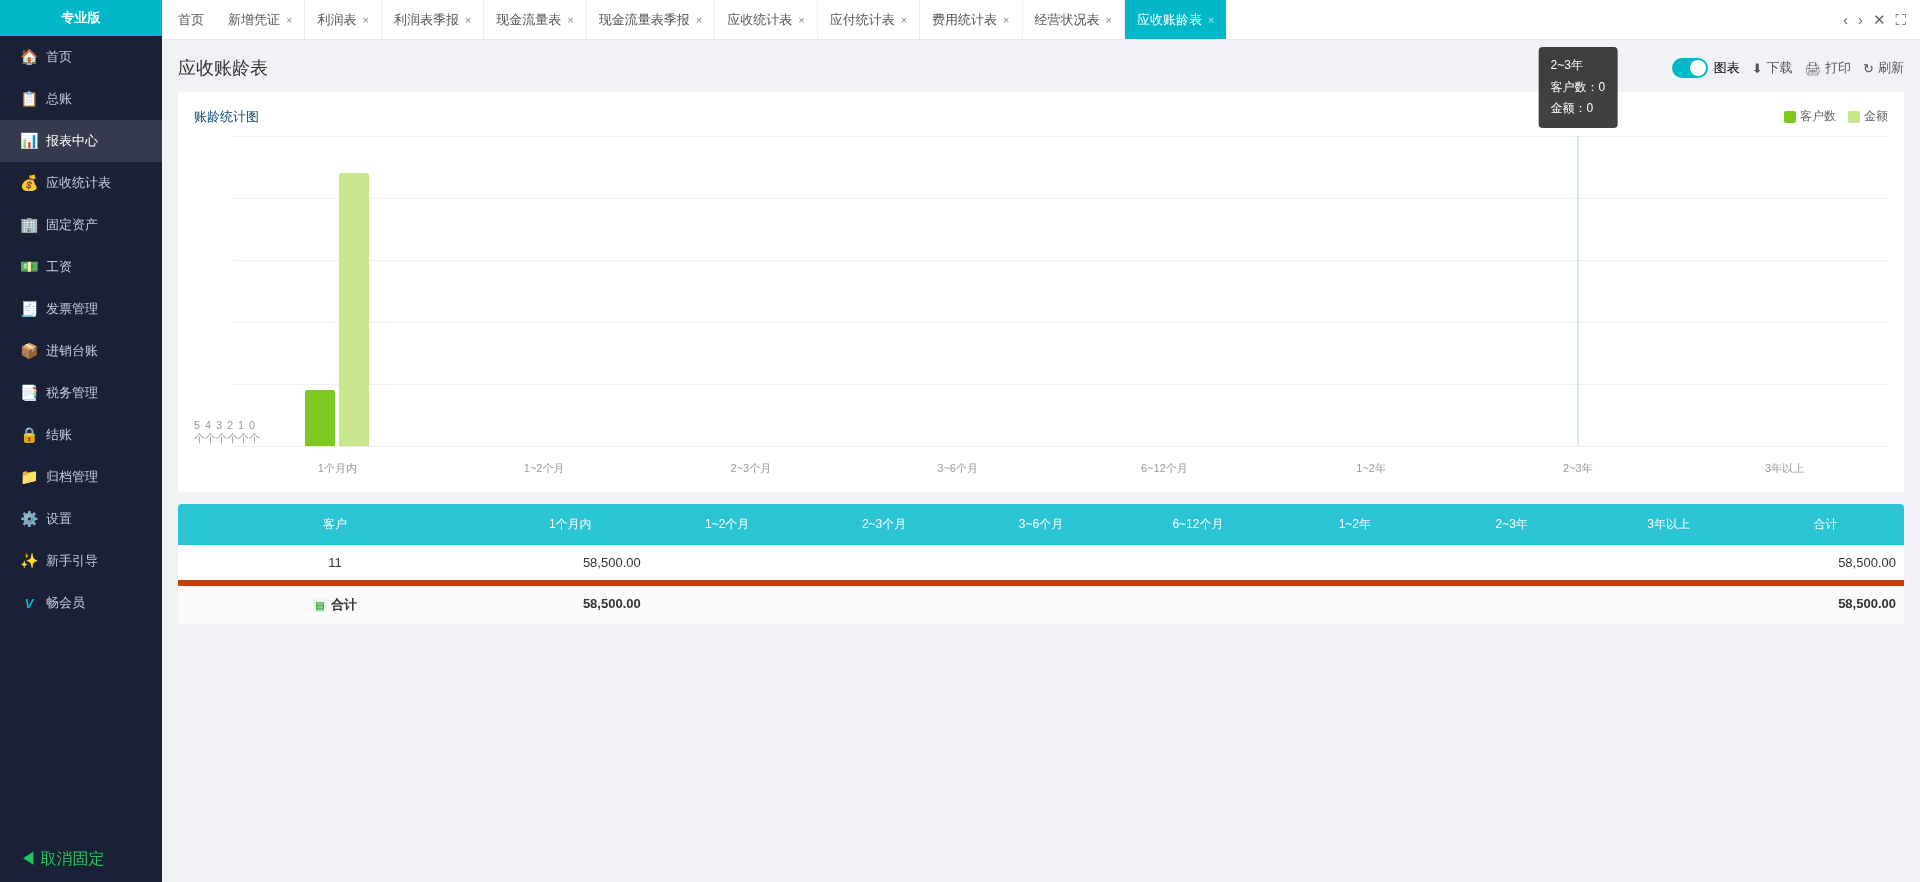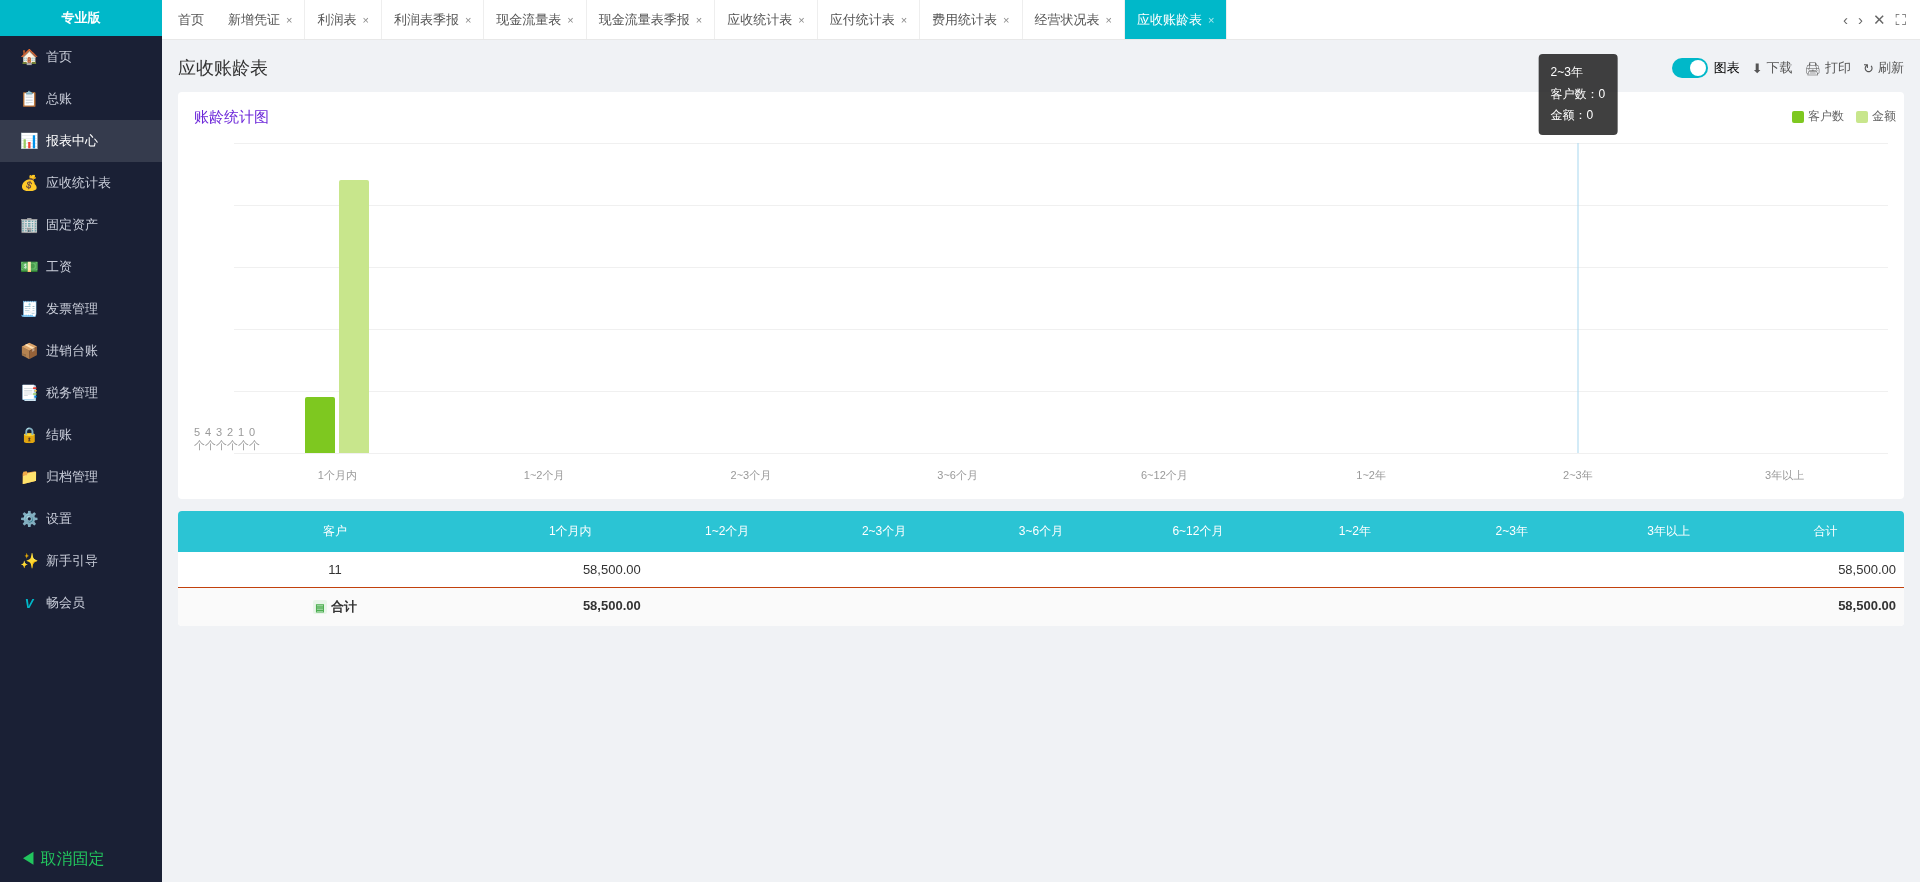"账龄统计图" .chart-title { color: #6d28d9 -> #0c4a6e; font-size: 15px -> 13px; margin-bottom: 16px -> 10px }
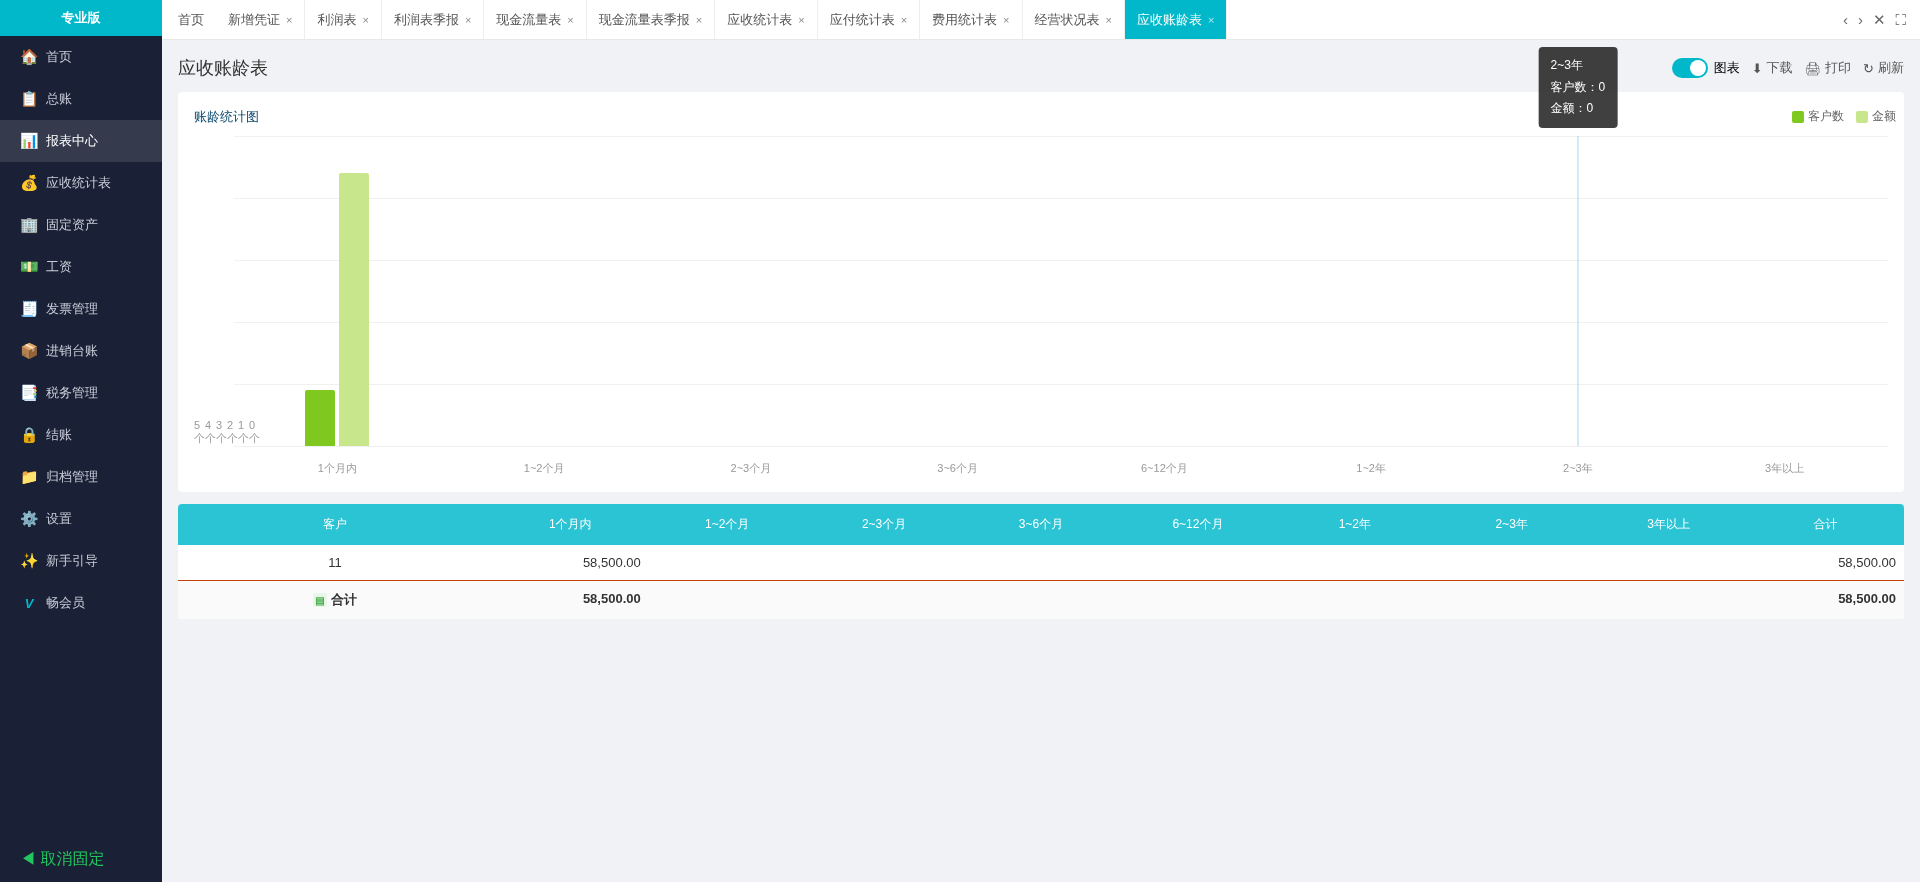"客户数" .chart-legend { right: 8px -> 16px }
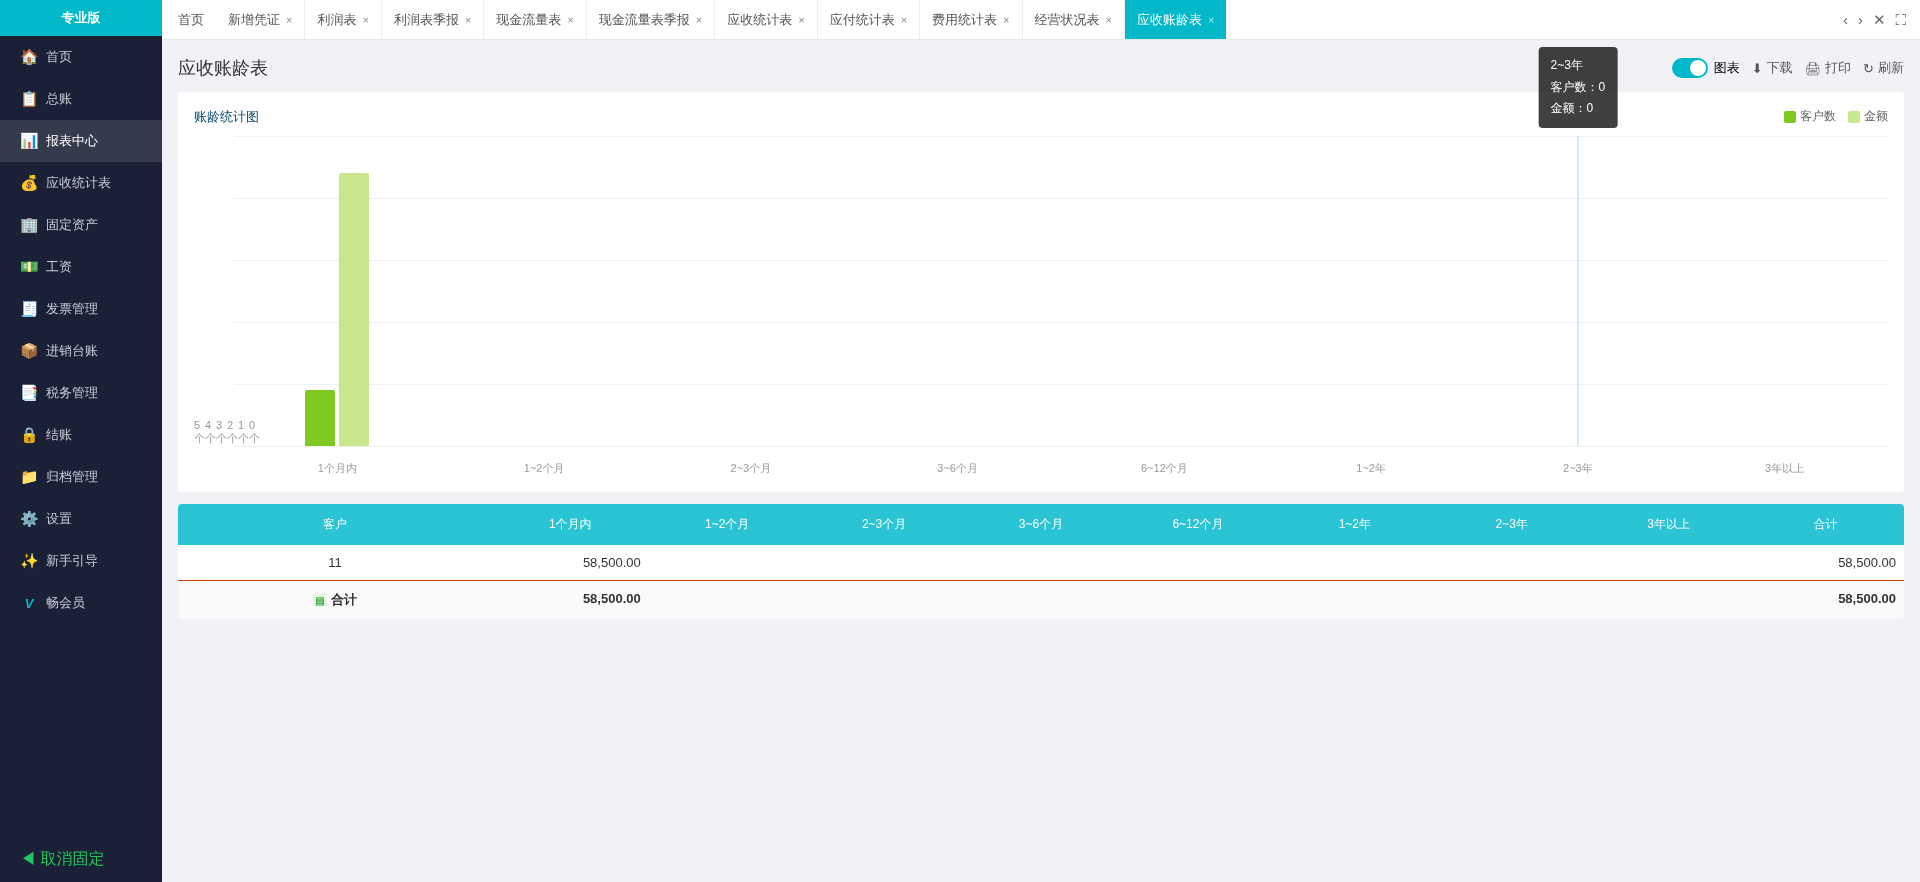"11" .table-row { border-bottom: 1px solid #c2410c -> 6px solid #c2410c }
